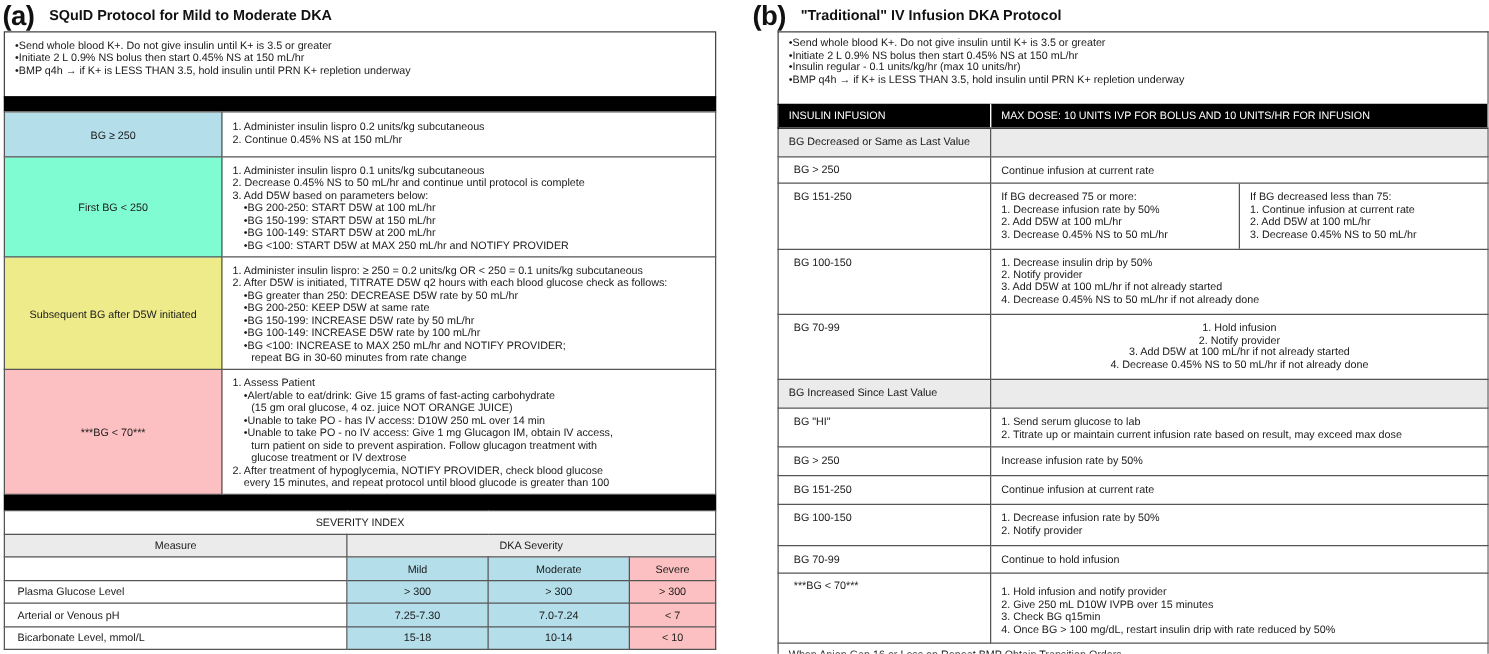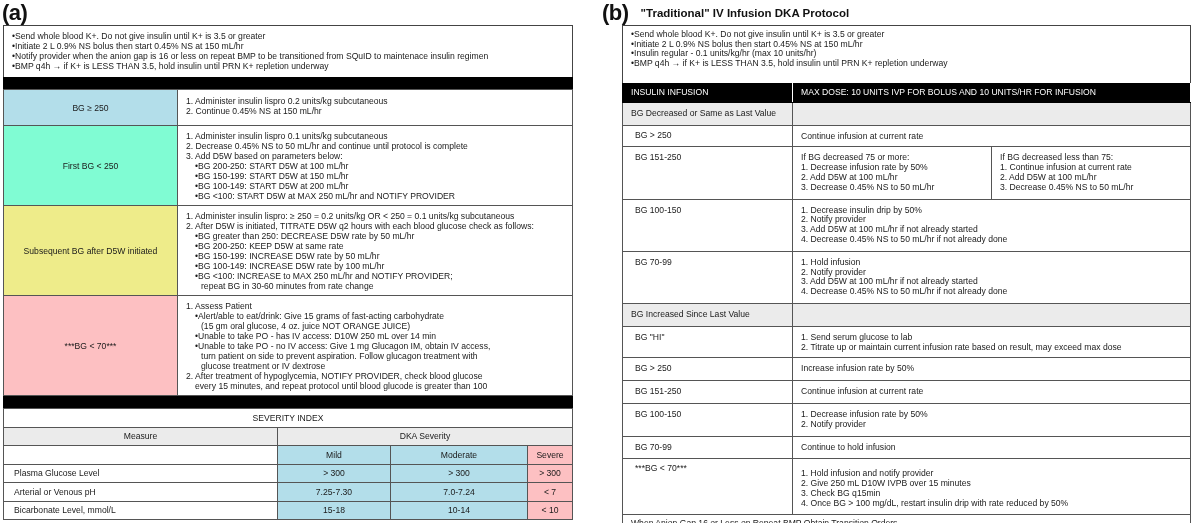"SQuID Protocol for Mild to" span.panel-title { html: none -> <span>SQuID Protocol for Mild to Moderate DKA</span> }
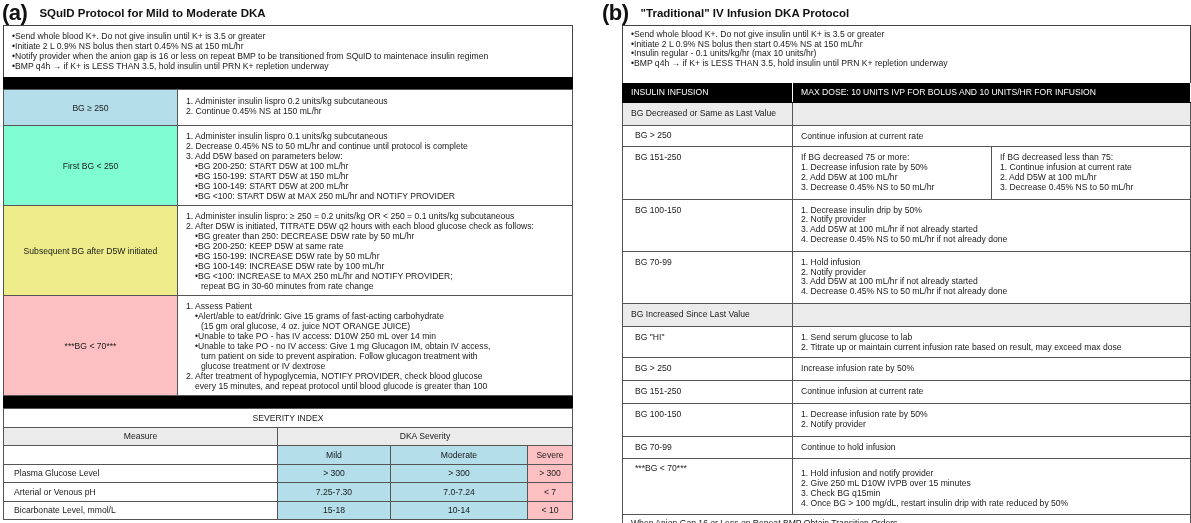"Notify provider when the anion" li { html: <li>Notify provider when the anion gap is 16 or less on repeat BMP to be transitioned from SQuID to maintenace insulin regimen</li> -> none }
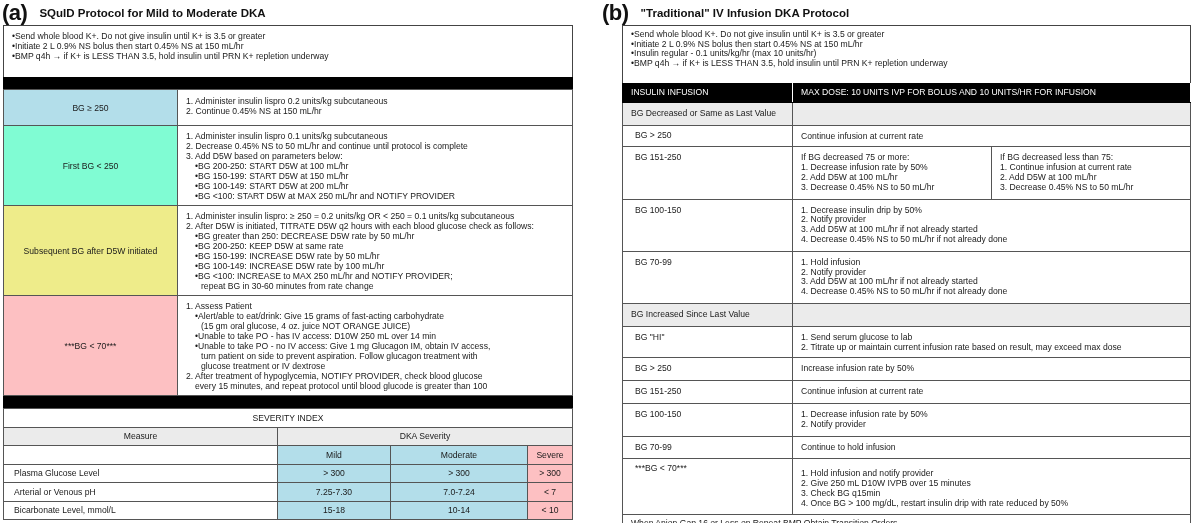"1. Hold infusion" td { text-align: none -> center }
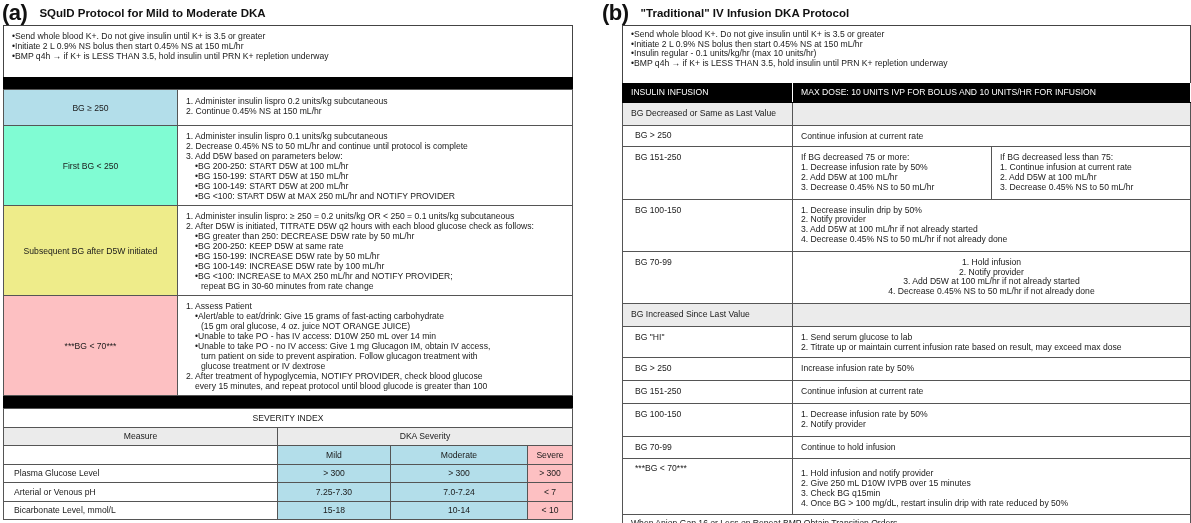"Moderate" td.c { width: 137px -> 113px }
